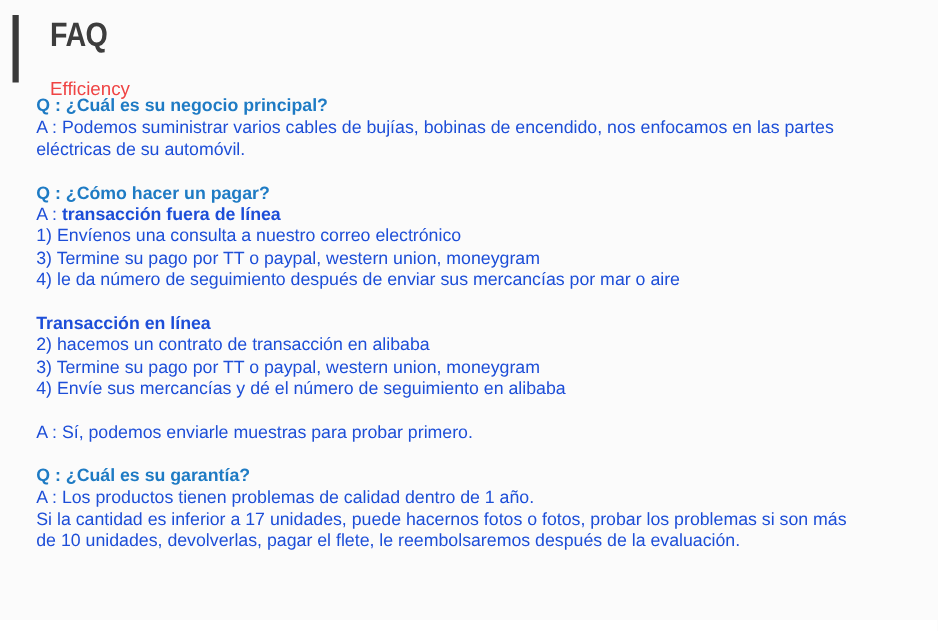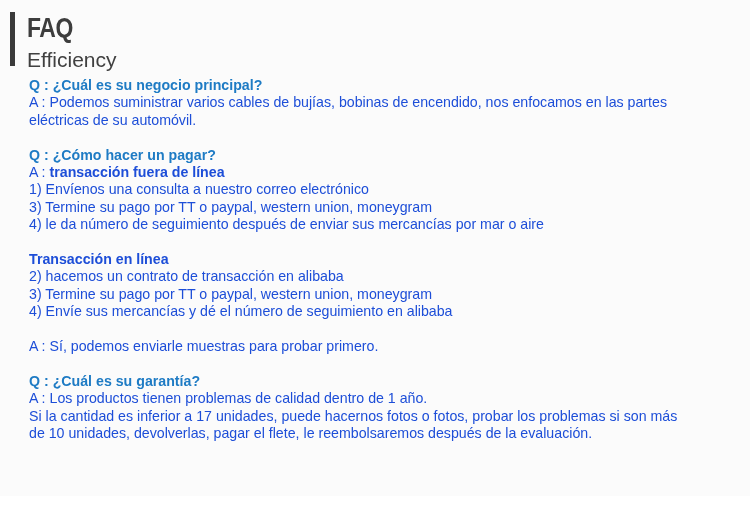"FAQ" .header { padding-left: 12px -> 25px }
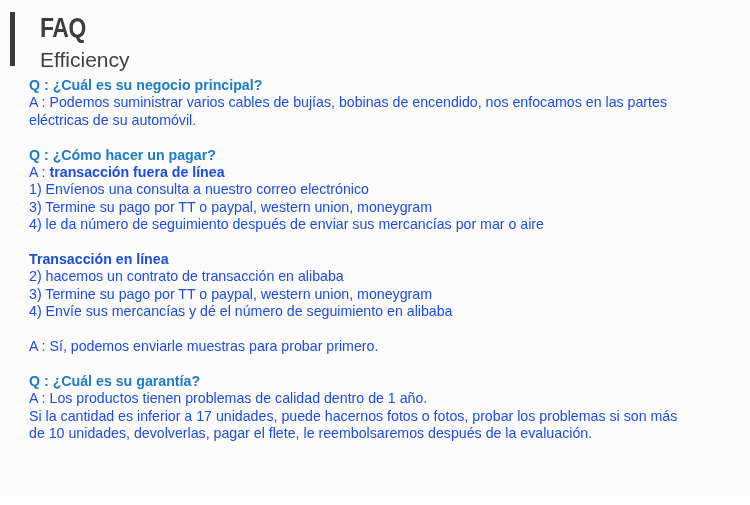"Efficiency" .header-sub { color: #404040 -> #ef4444; font-size: 21px -> 15px; margin-top: 8px -> 20px }
